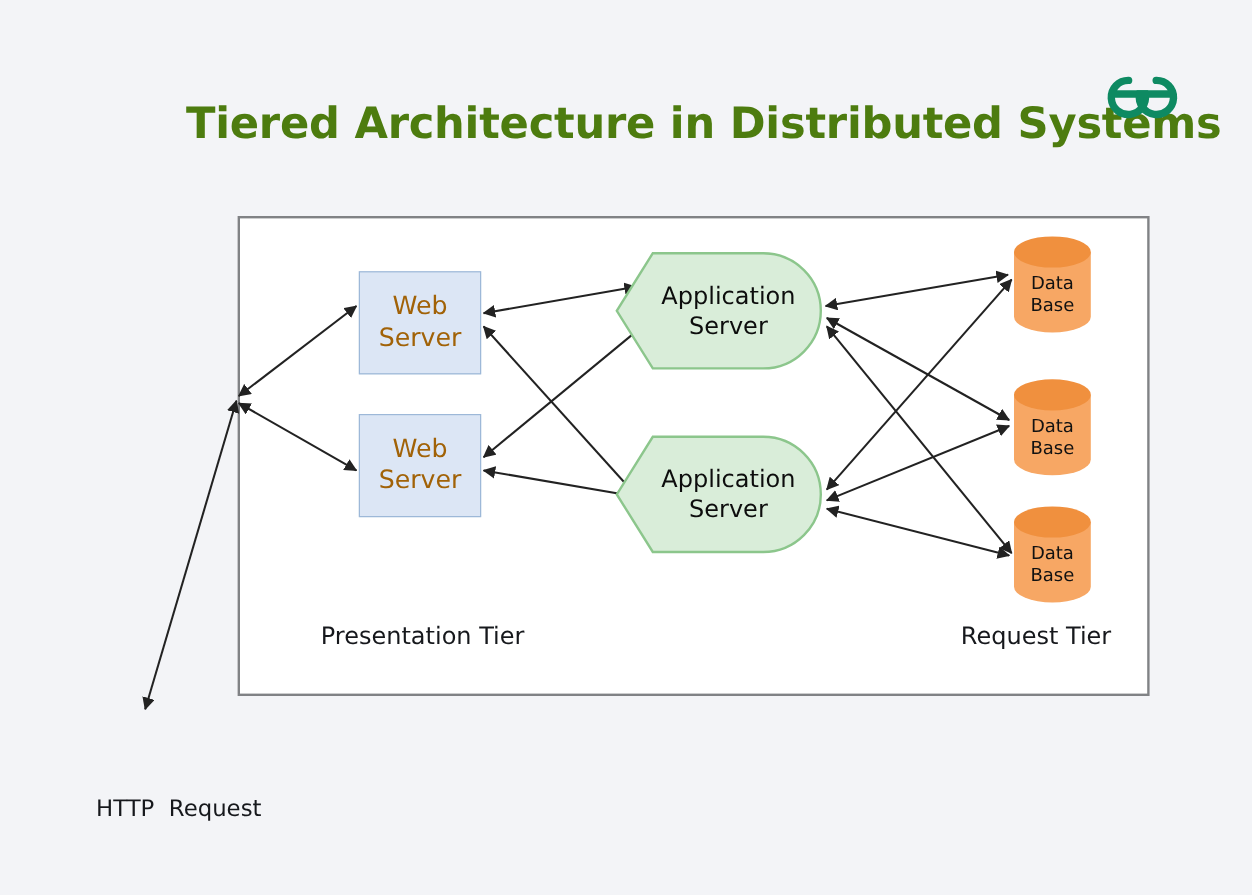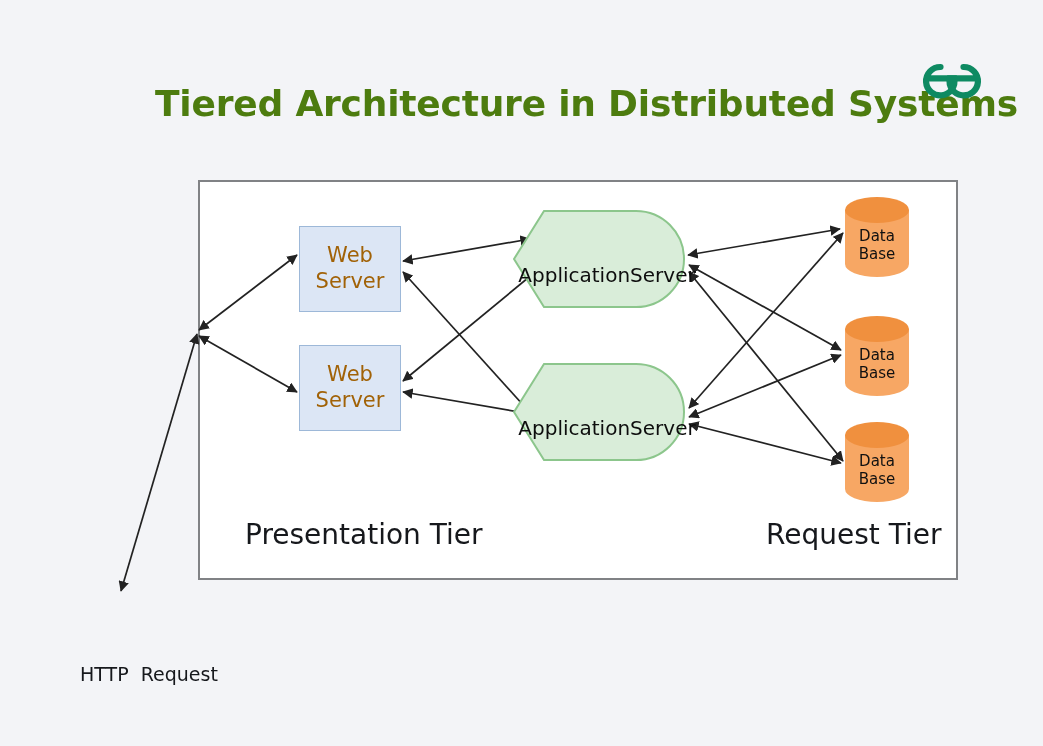"Application" .app-server .app-label { flex-direction: none -> column; top: 16px -> 0 }
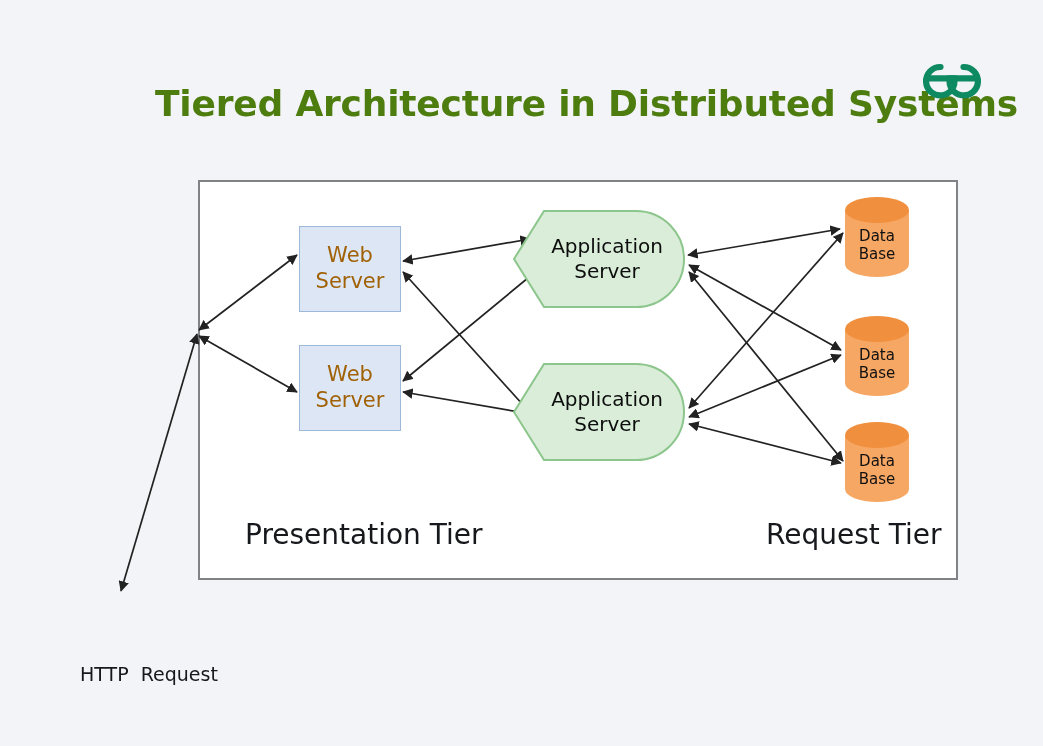"Presentation Tier" .tier-caption { font-size: 28px -> 20px; text-align: left -> right }
